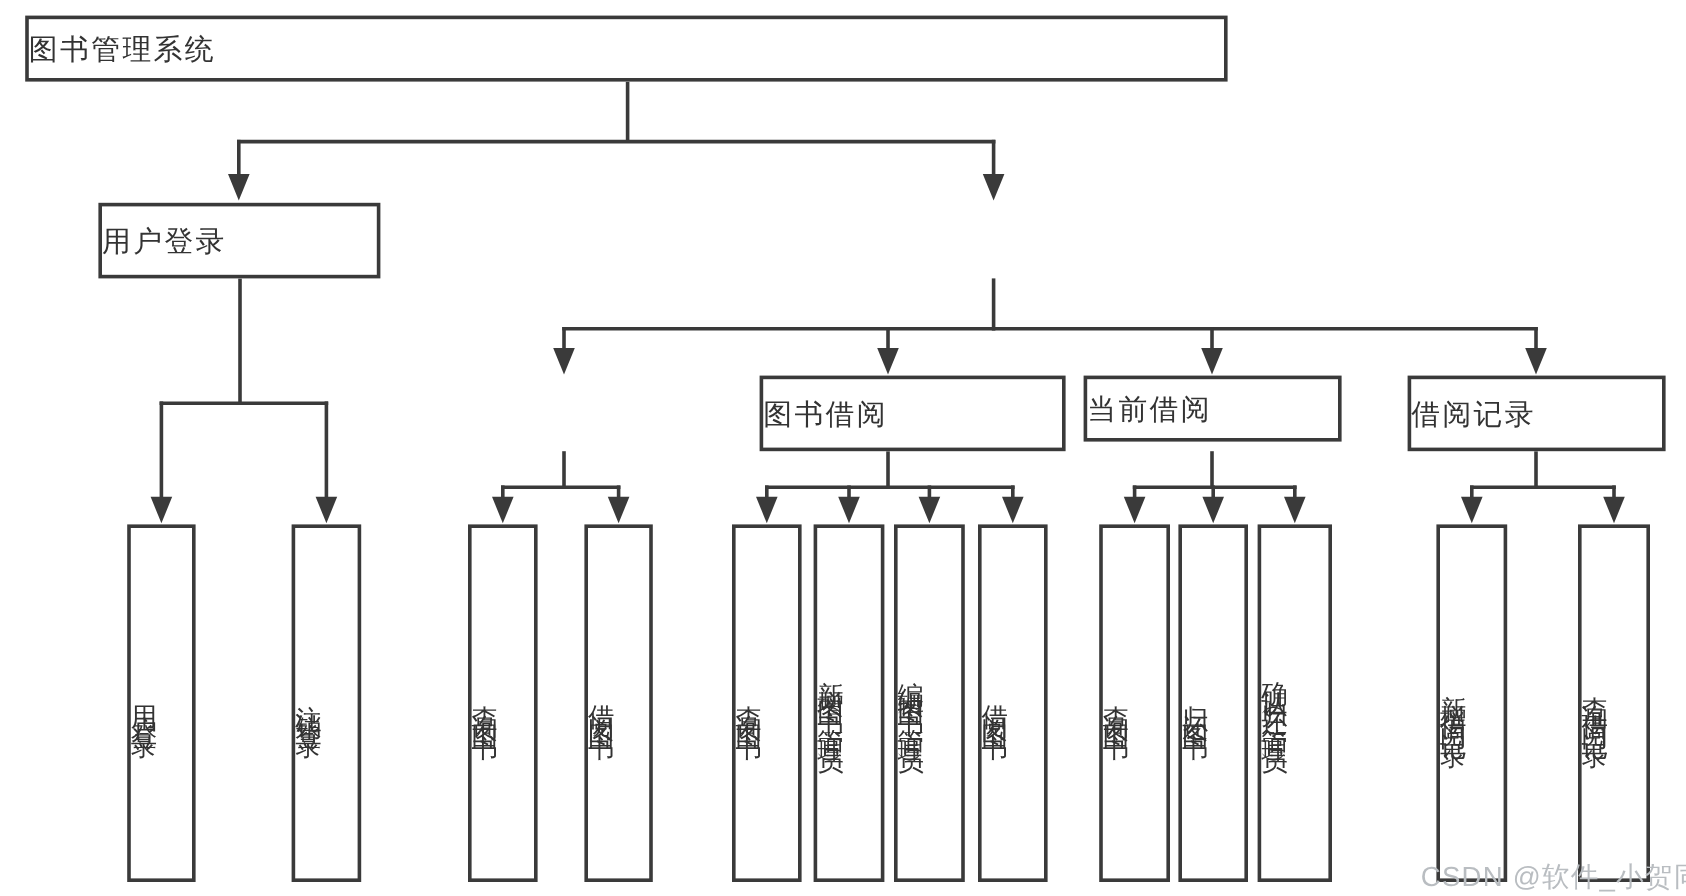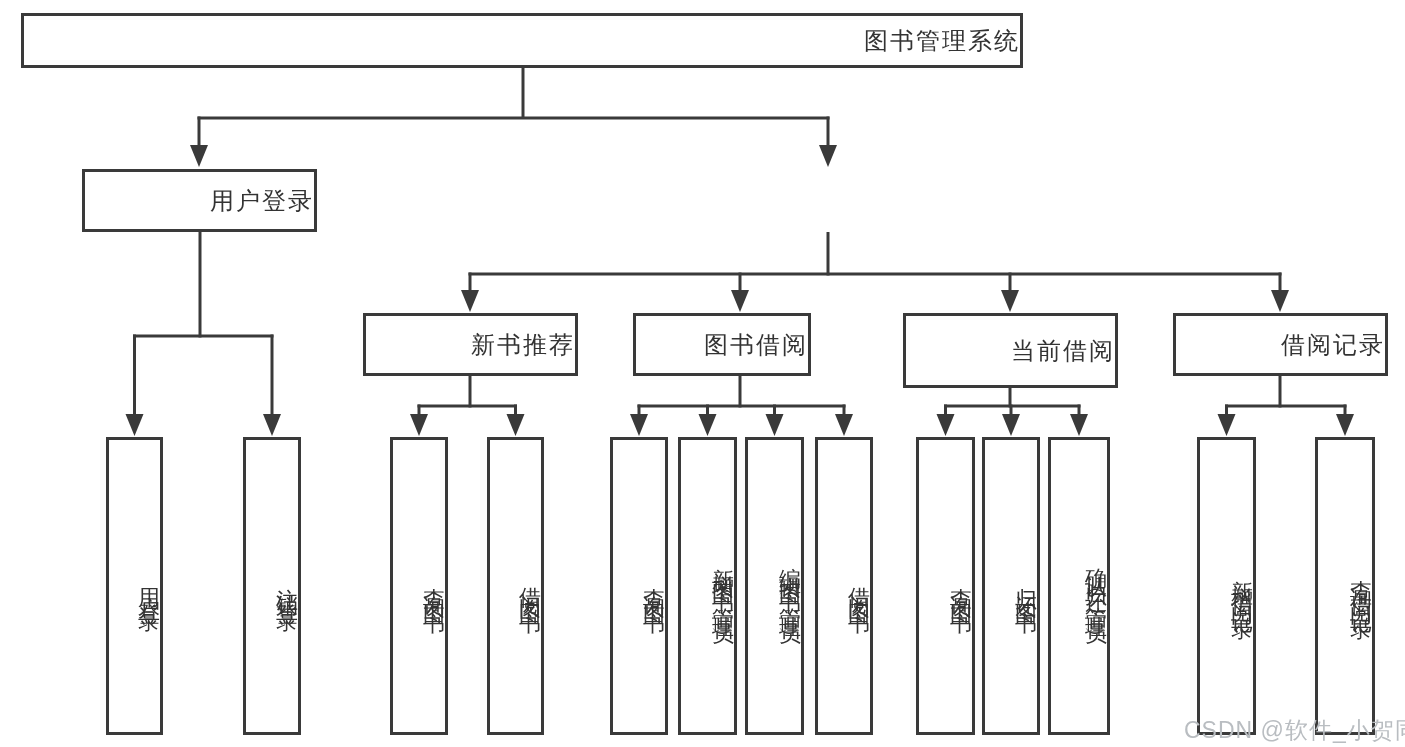"图书管理系统" .box,.vbox { justify-content: flex-end -> flex-start }
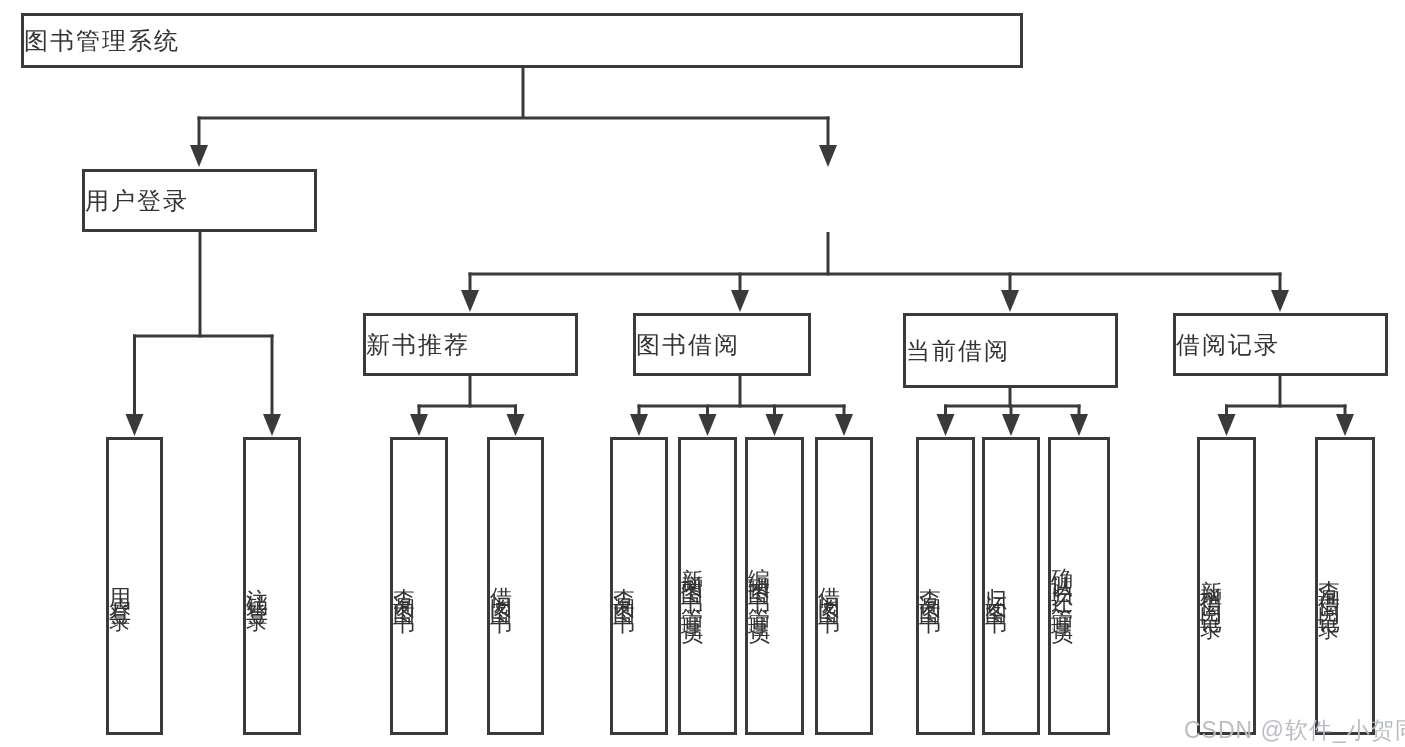"新书推荐" div.box { html: <div> <span>新书推荐</span> </div> -> none }
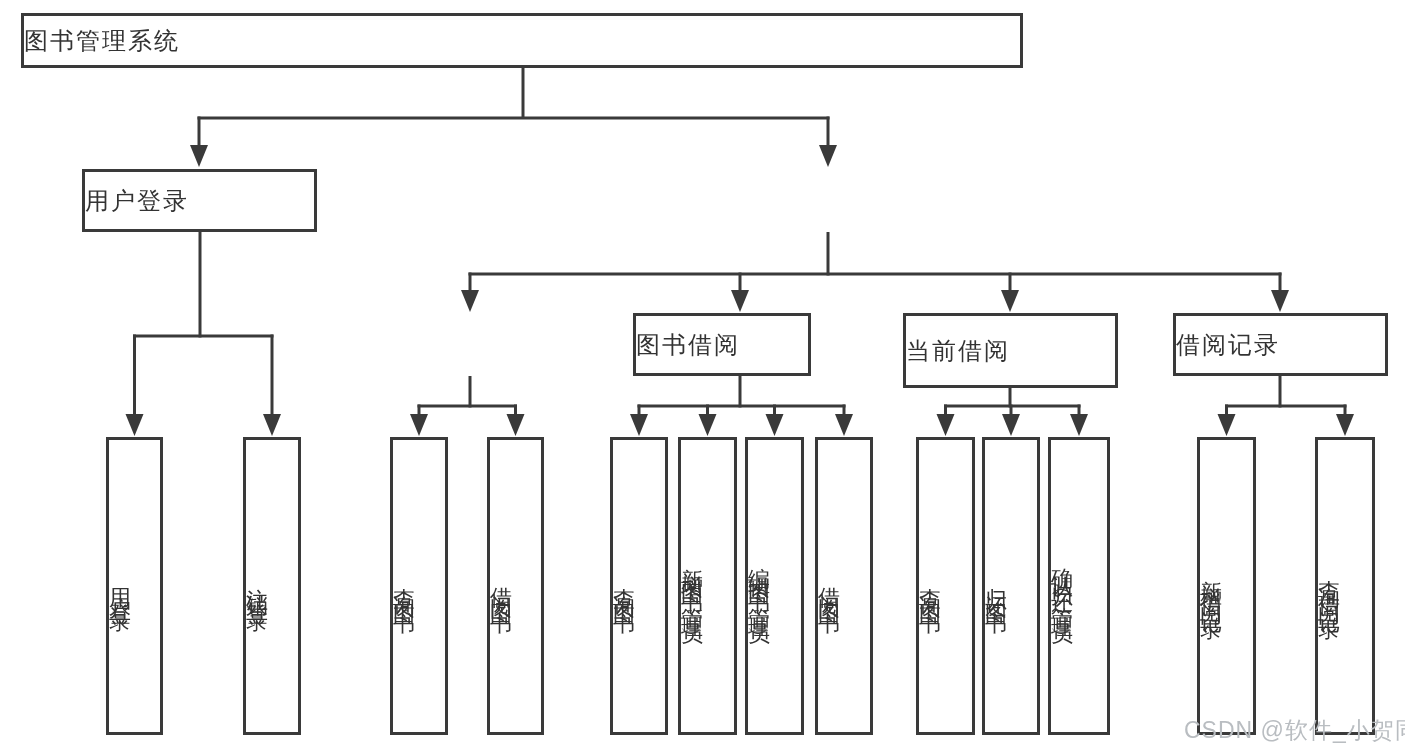"图书借阅" div.box { width: 178px -> 255px }
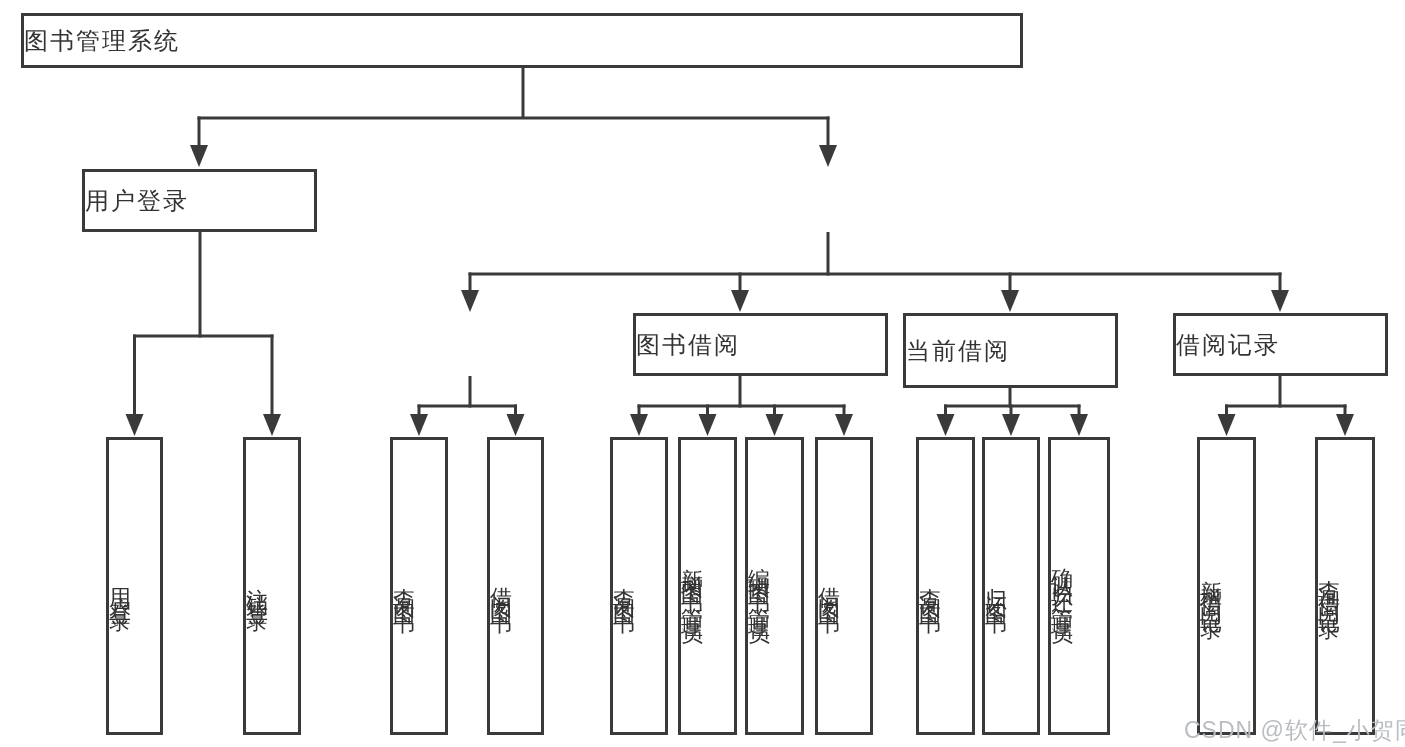"当前借阅" div.box { height: 75px -> 55px }
